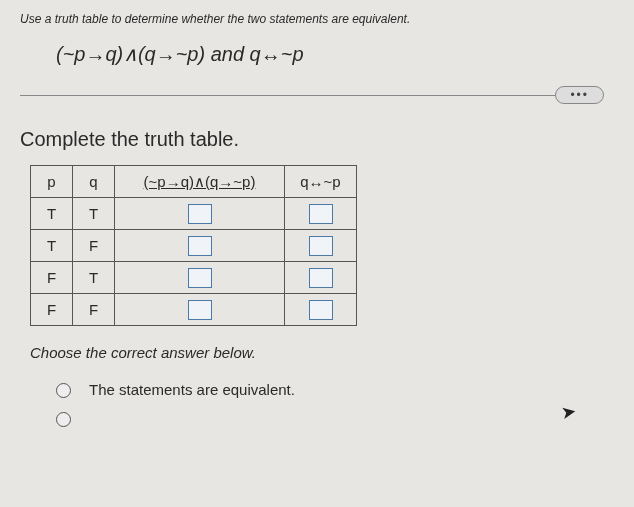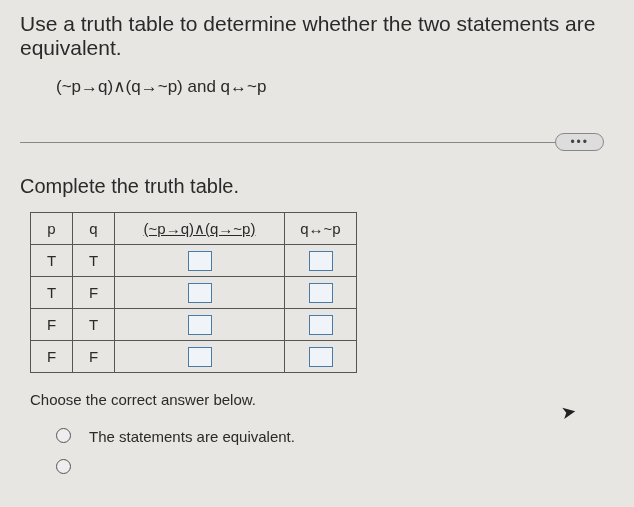"Use a truth table to" .instruction { font-size: 21px -> 12px; font-style: none -> italic }
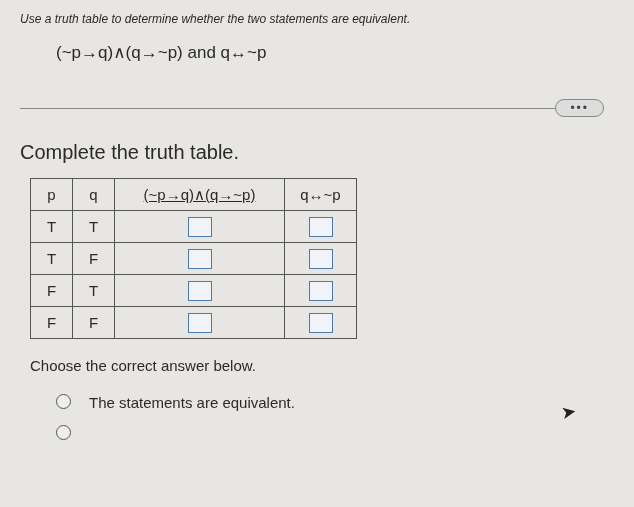"(~p→q)∧(q→~p) and q↔~p" .expression { font-size: 17px -> 20px; font-style: none -> italic; margin-bottom: 36px -> 20px }
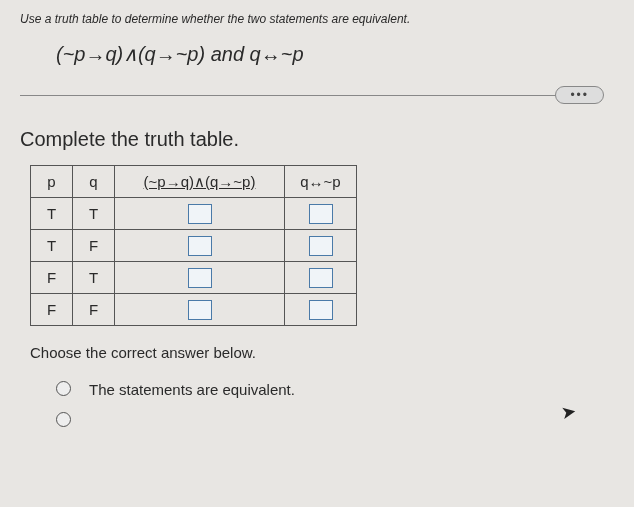"Choose the correct answer below." .choose-text { font-style: none -> italic }
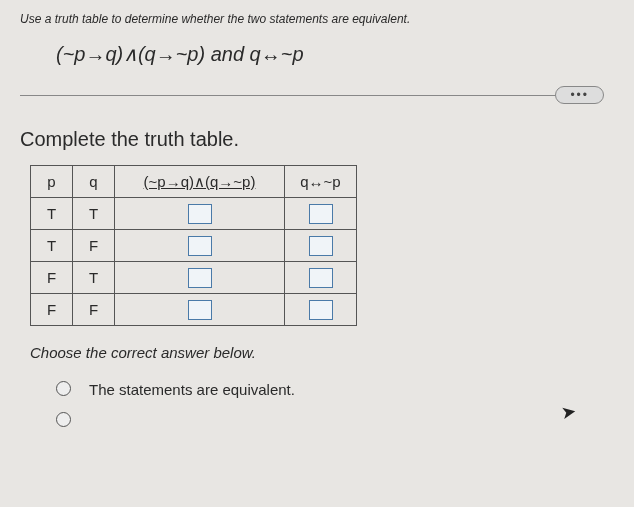"The statements are equivalent." .radio-row { align-items: flex-start -> flex-end }
